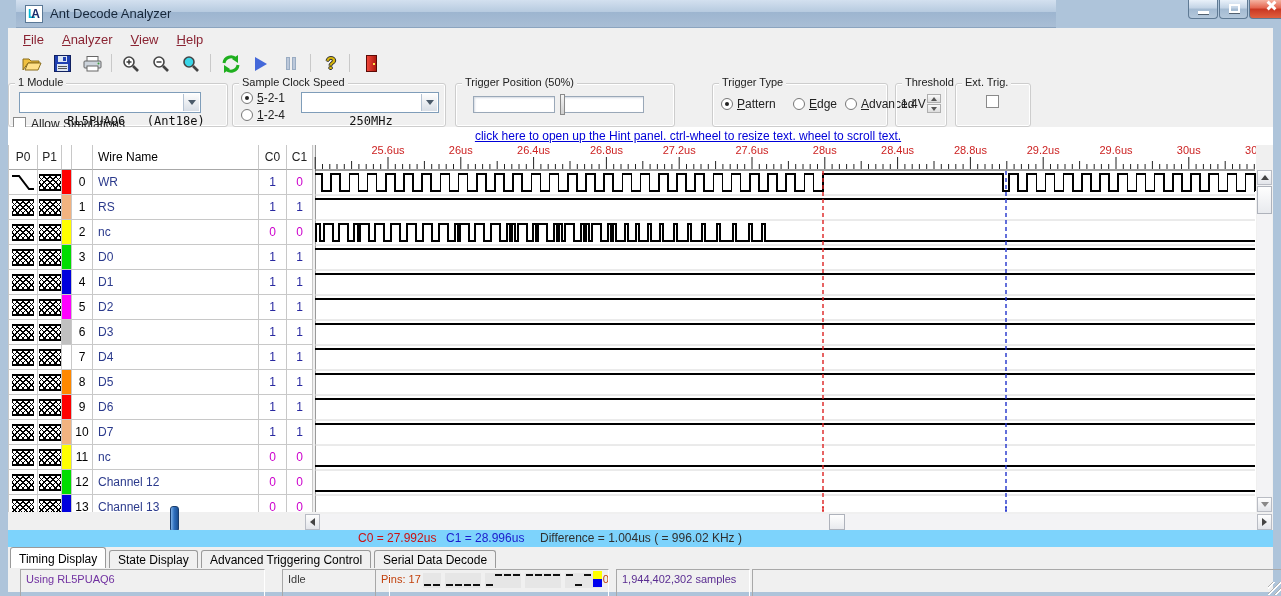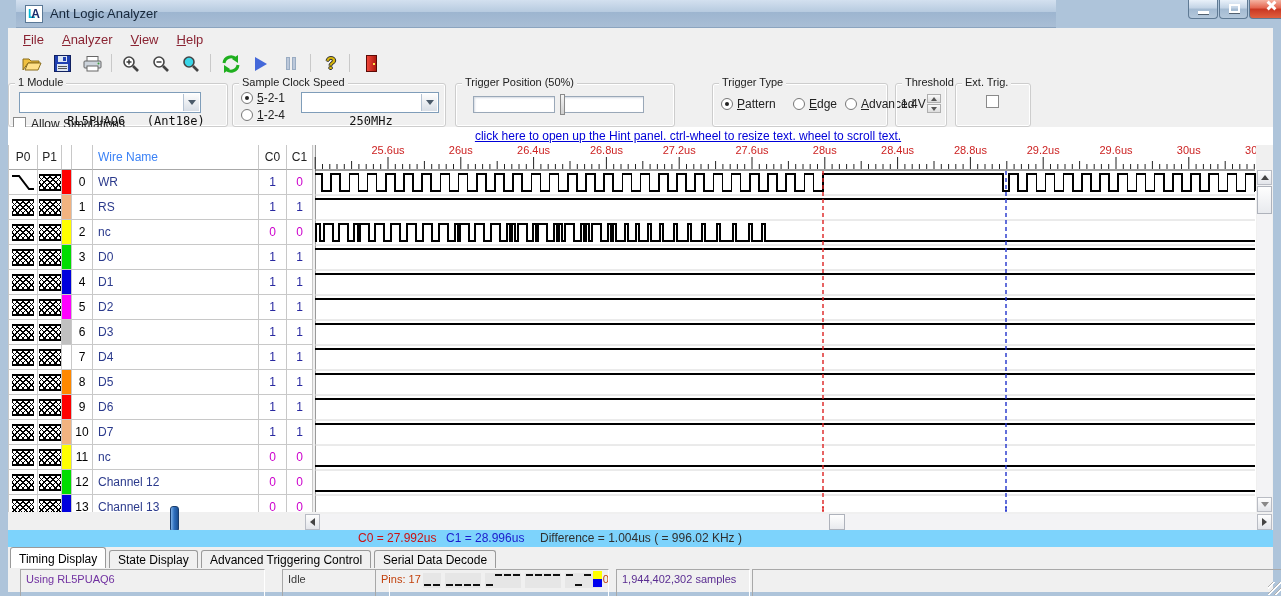"Ant Logic Analyzer" div.title-text { text: Logic -> Decode }
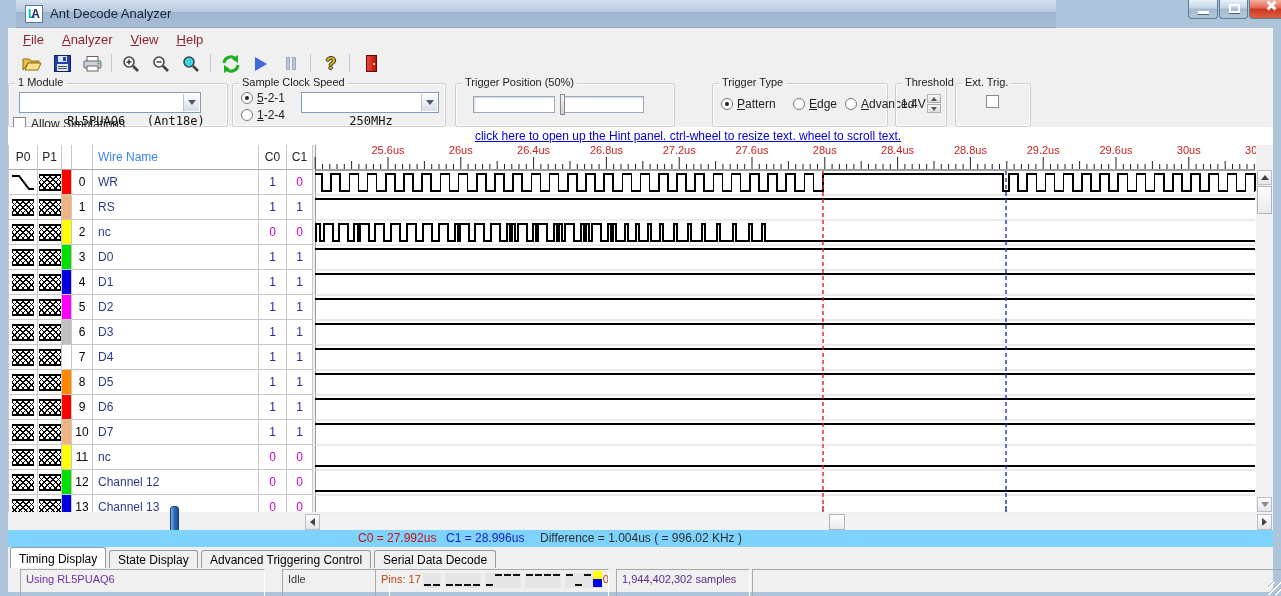"Wire Name" .chrow.hdr .namec { color: #3b82f6 -> #000000 }
